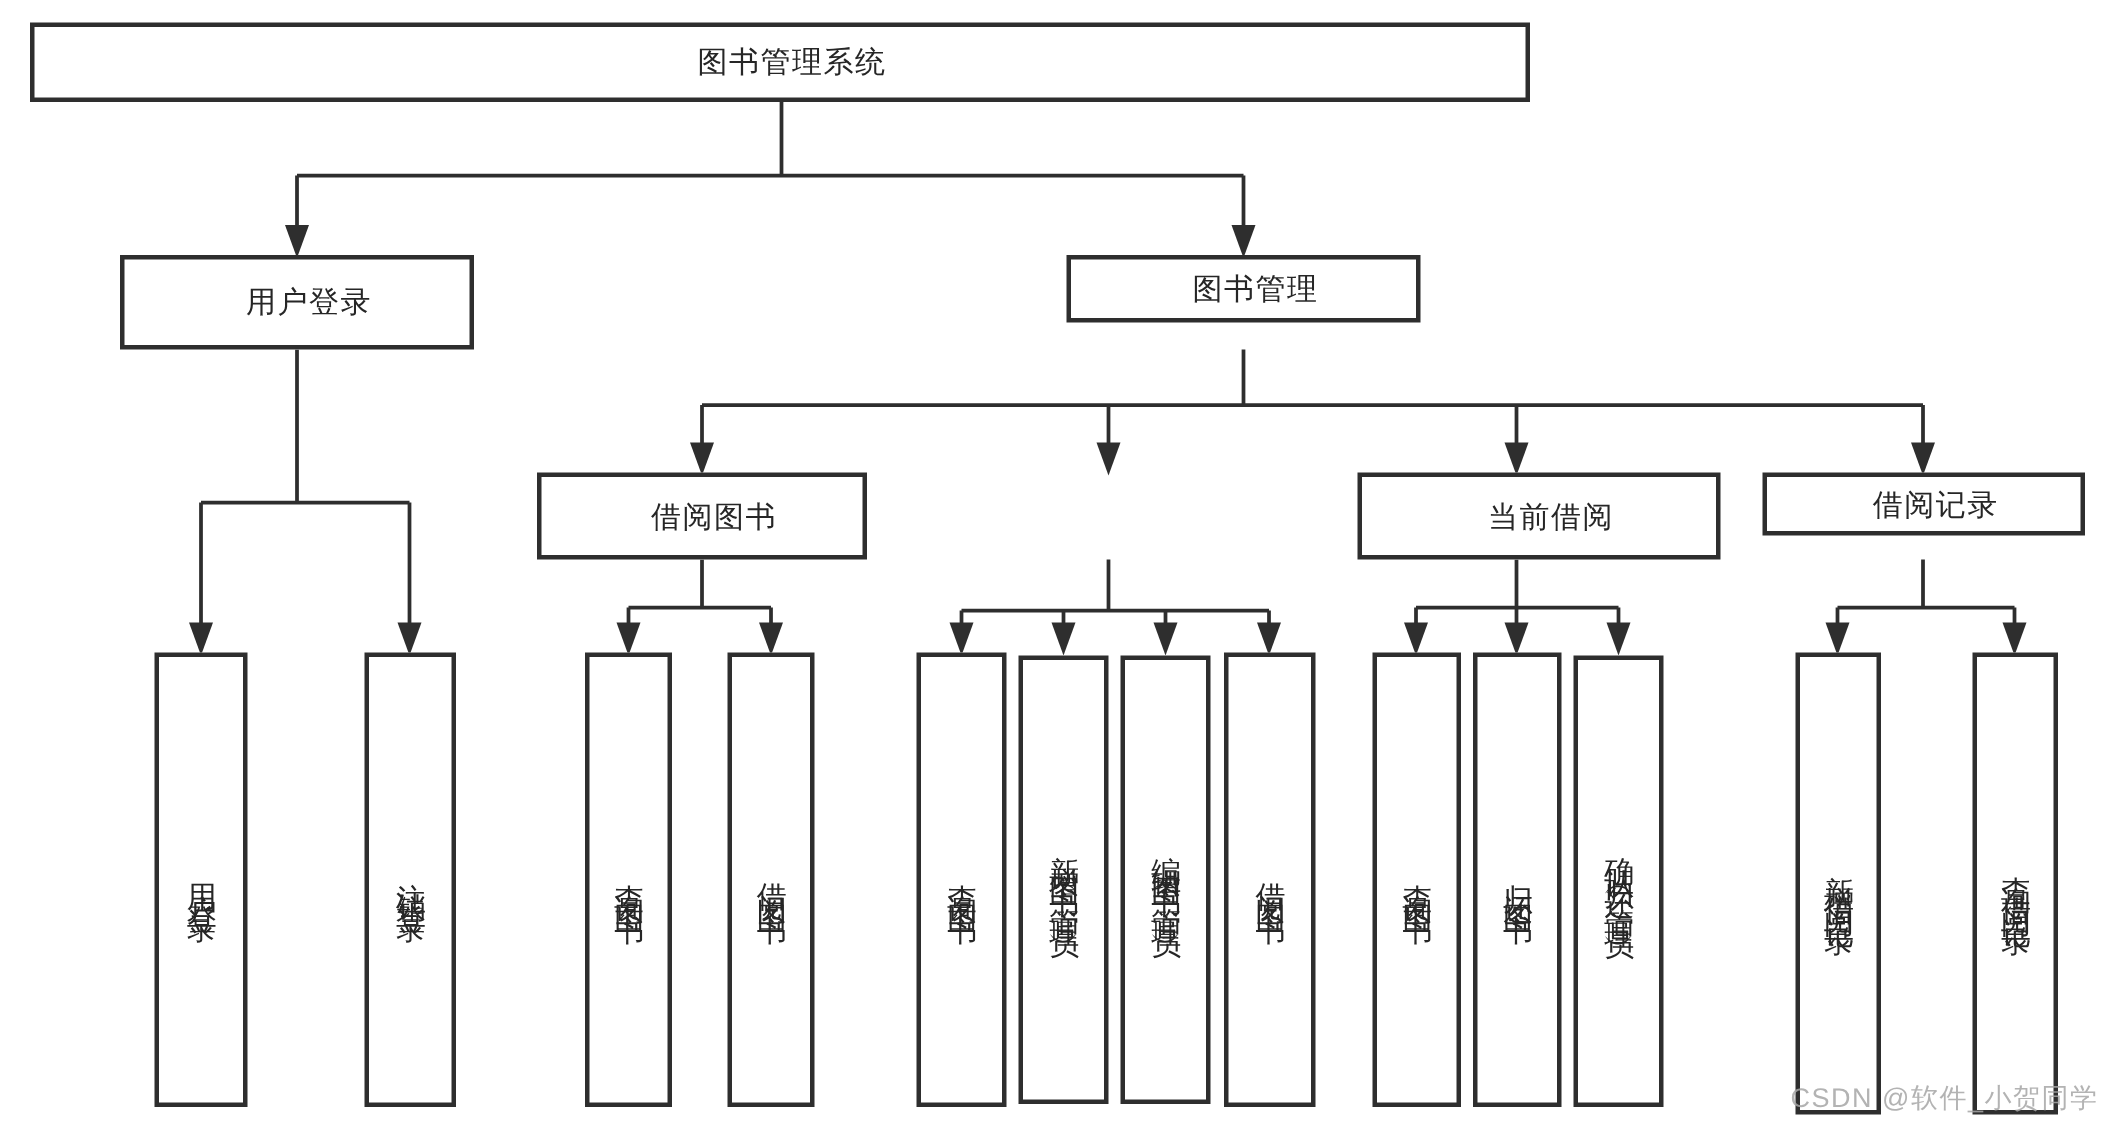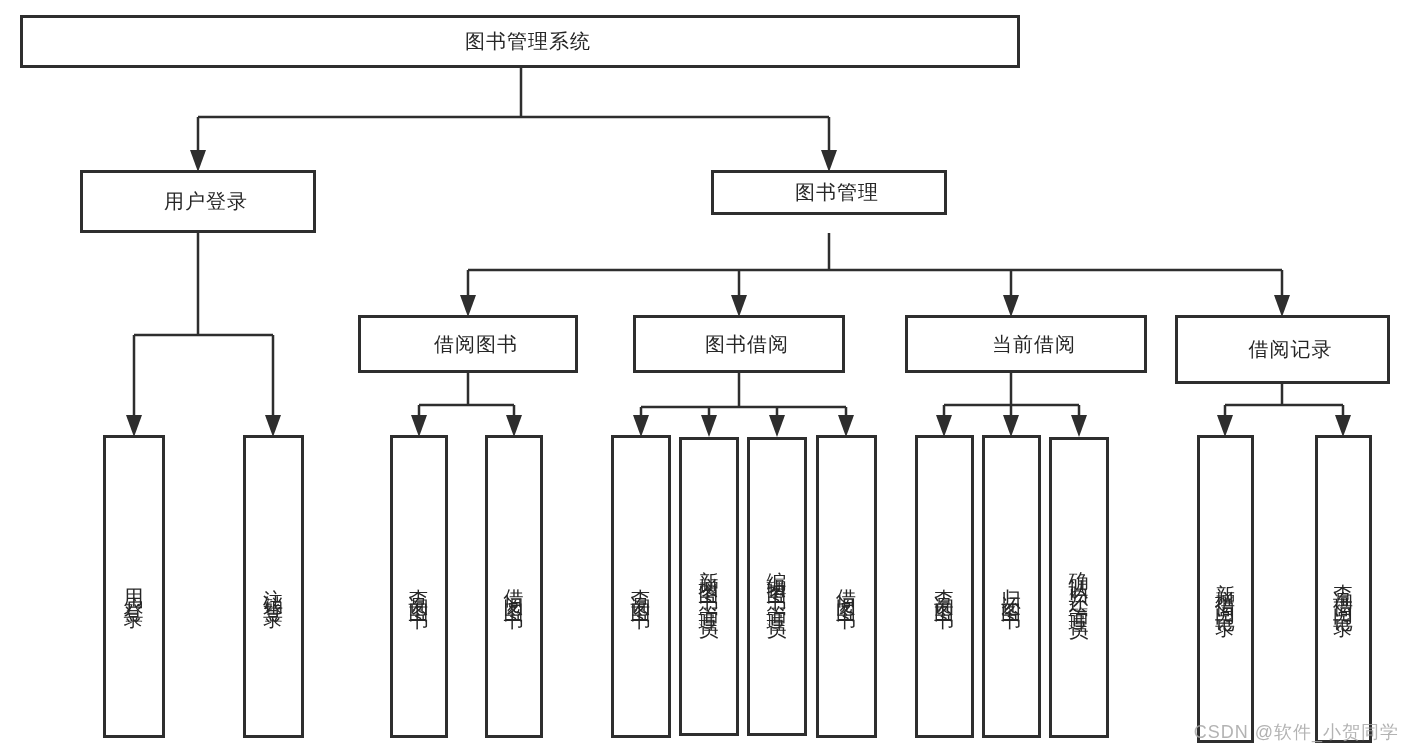"图书借阅" div.box { html: <div> <span>图书借阅</span> </div> -> none }
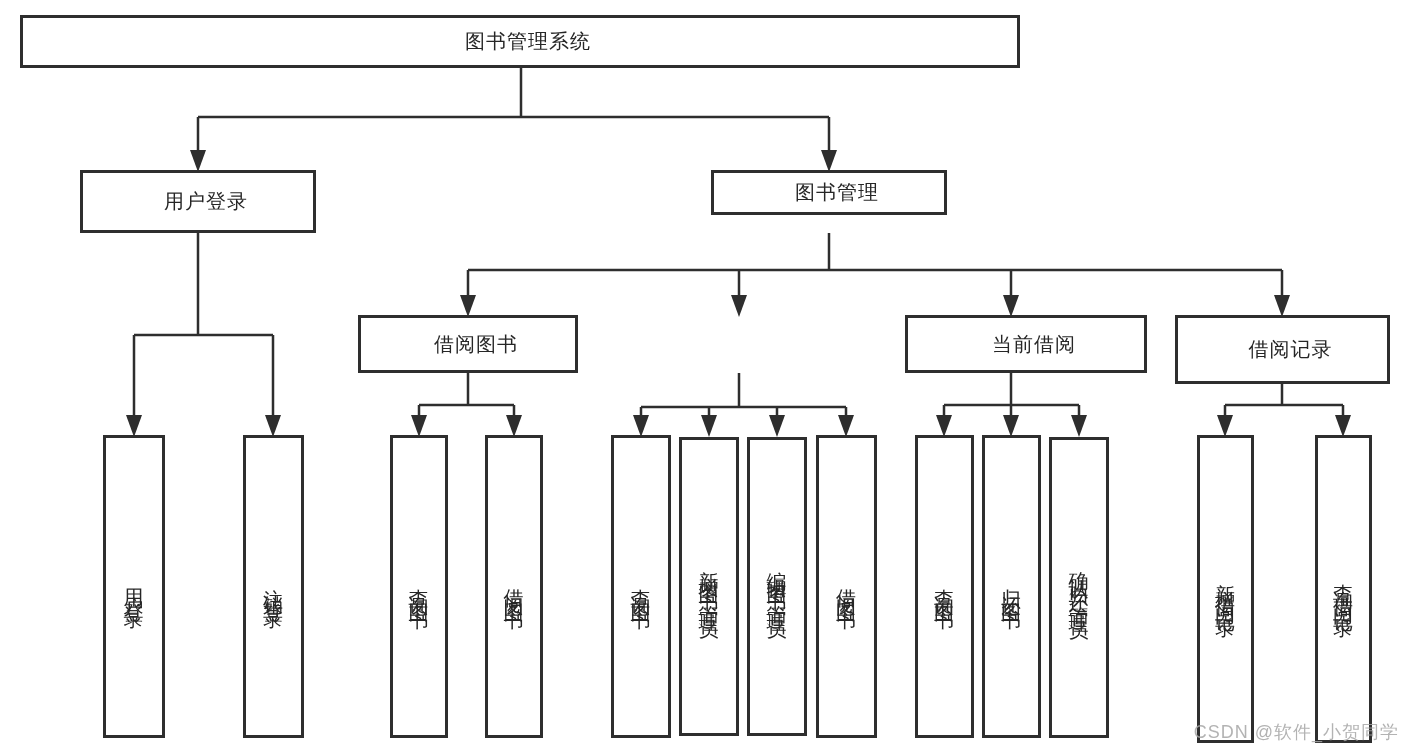"借阅记录" div.box { height: 69px -> 42px }
